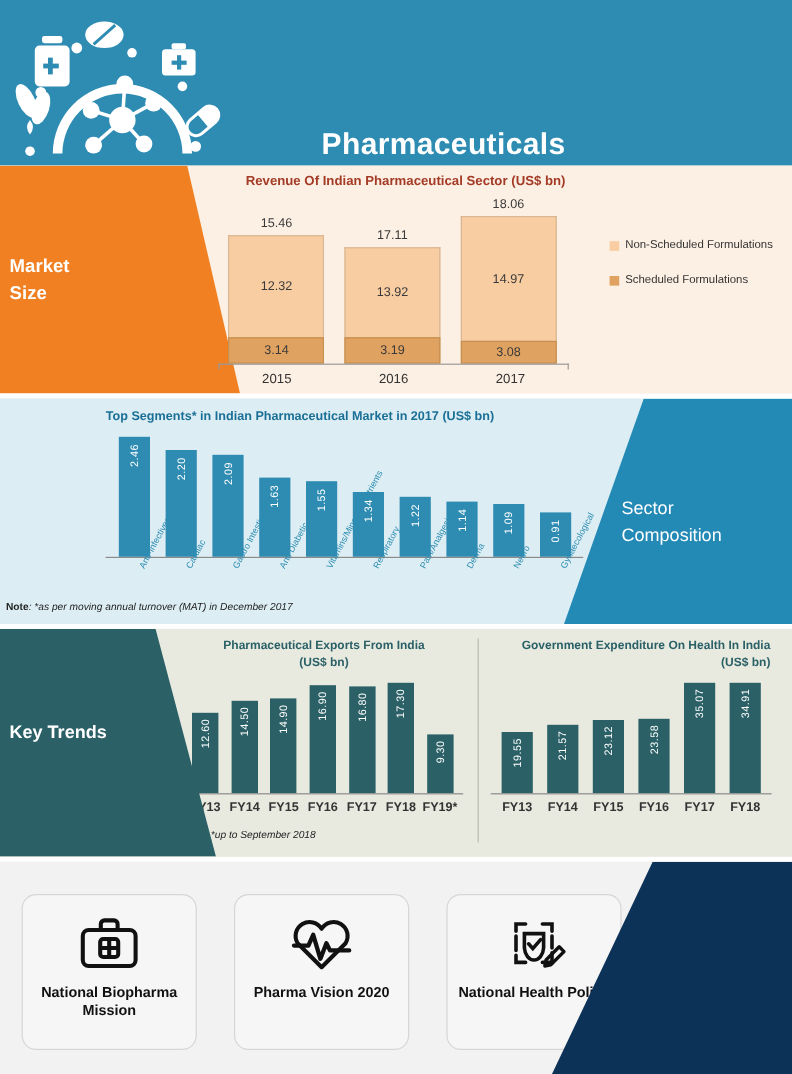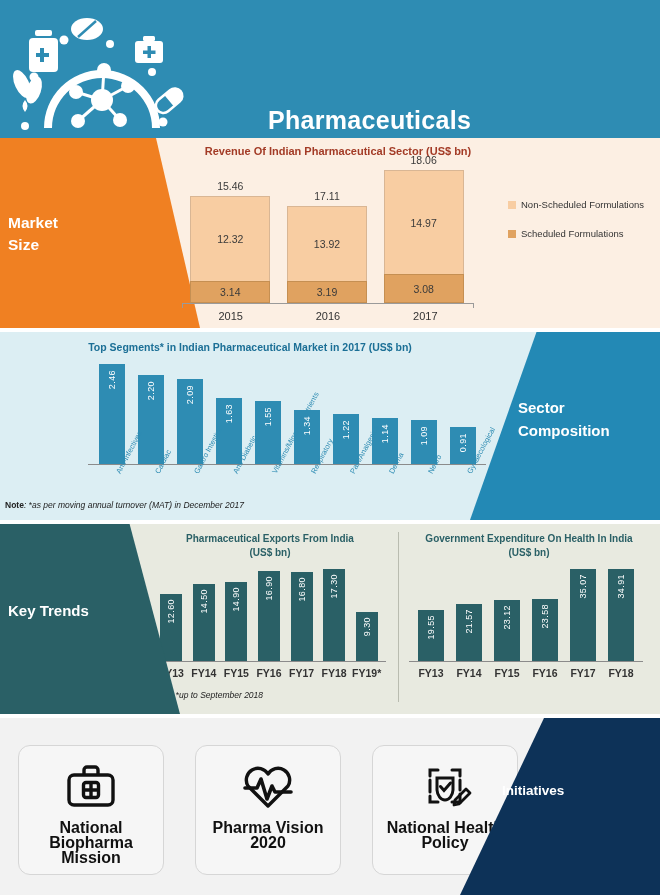"3.08" div.ms-seg-bot { height: 29px -> 19px }
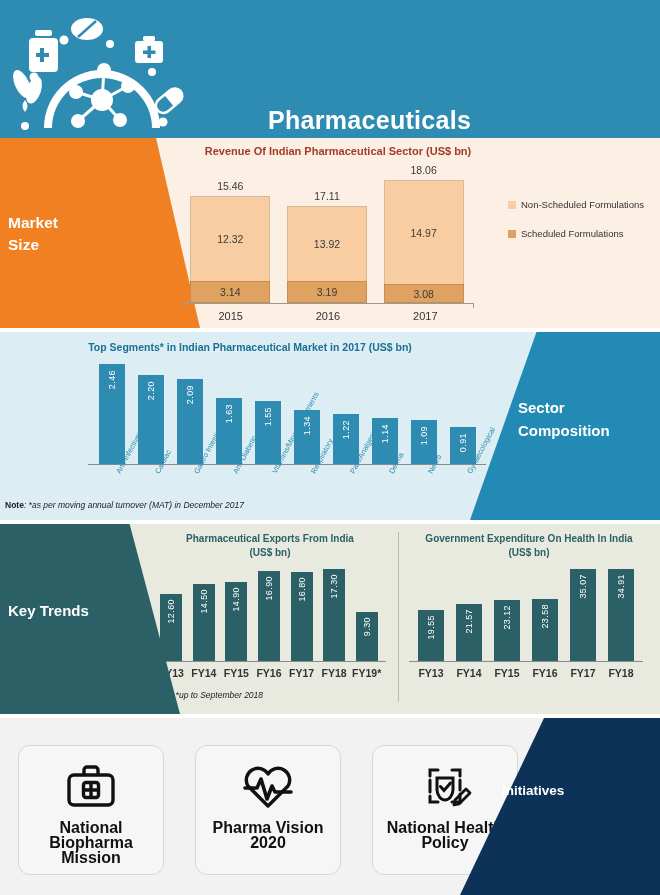"Sector" .panel-blue-label { font-weight: bold -> normal; top: 64px -> 80px }
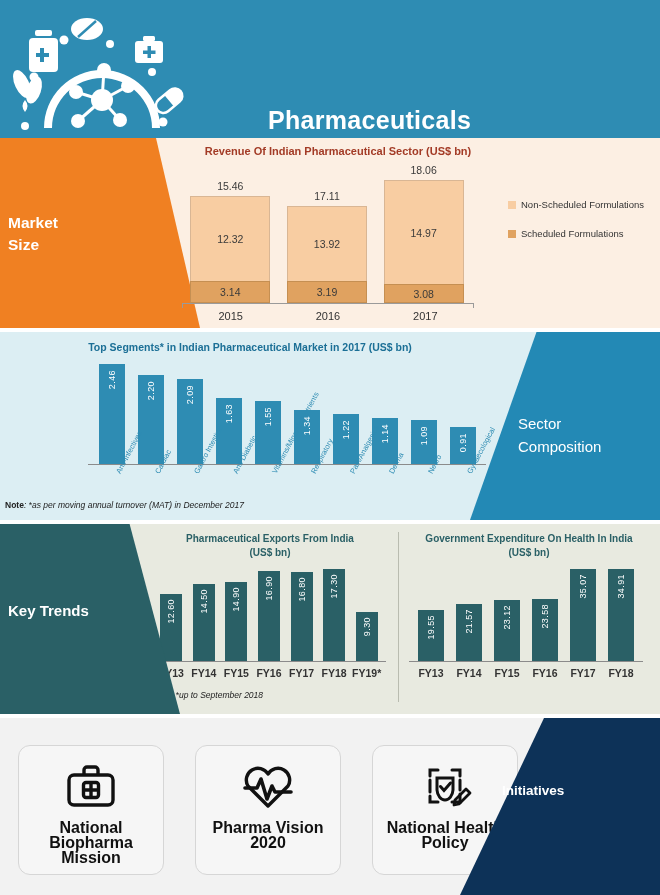"Government Expenditure On Health In" .chart-title-4 { left: 404px -> 392px; text-align: center -> right }
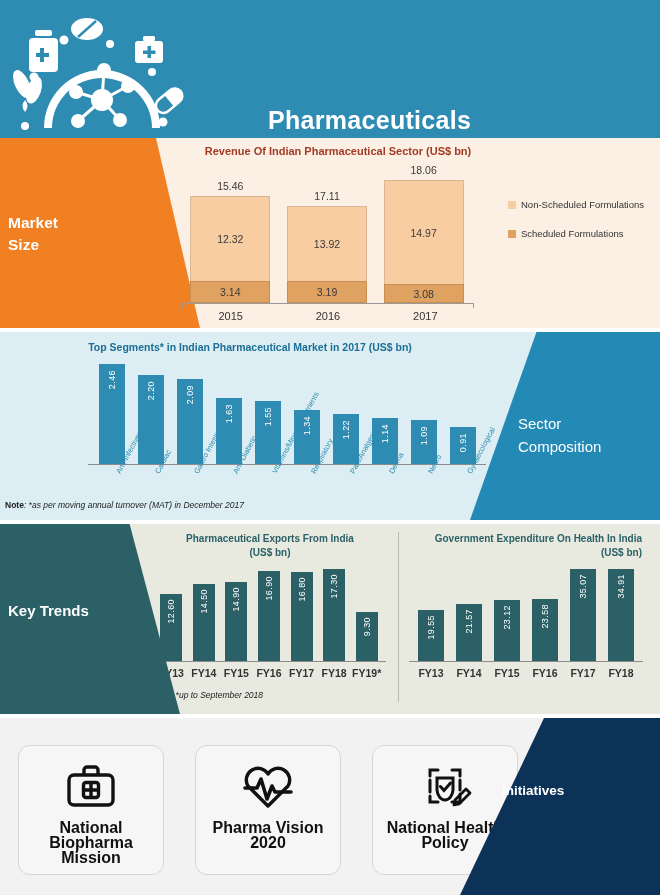"Initiatives" div { html: <div>Initiatives</div> -> none }
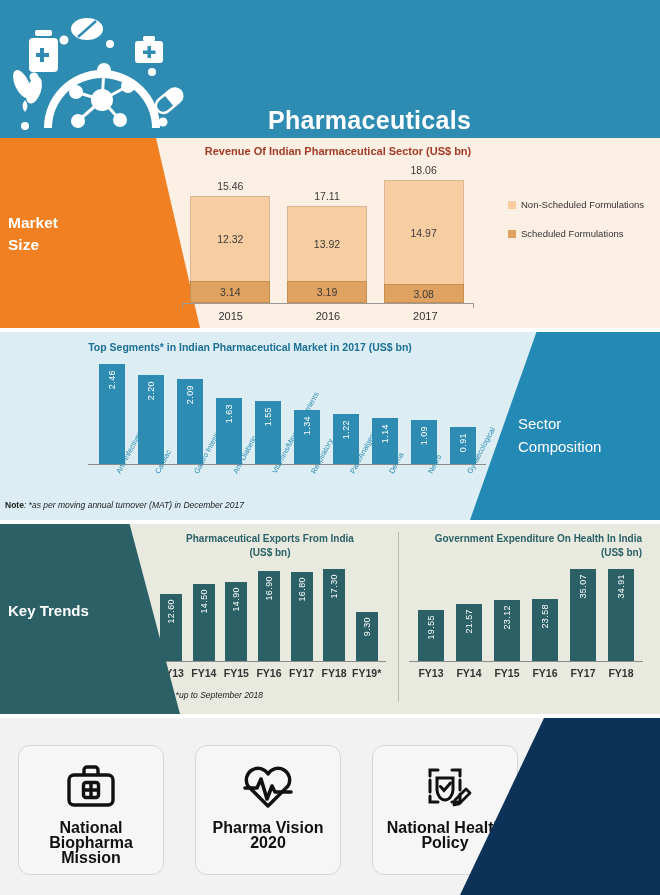"National Biopharma Mission" .gov-card-label { font-size: 16px -> 12px }
